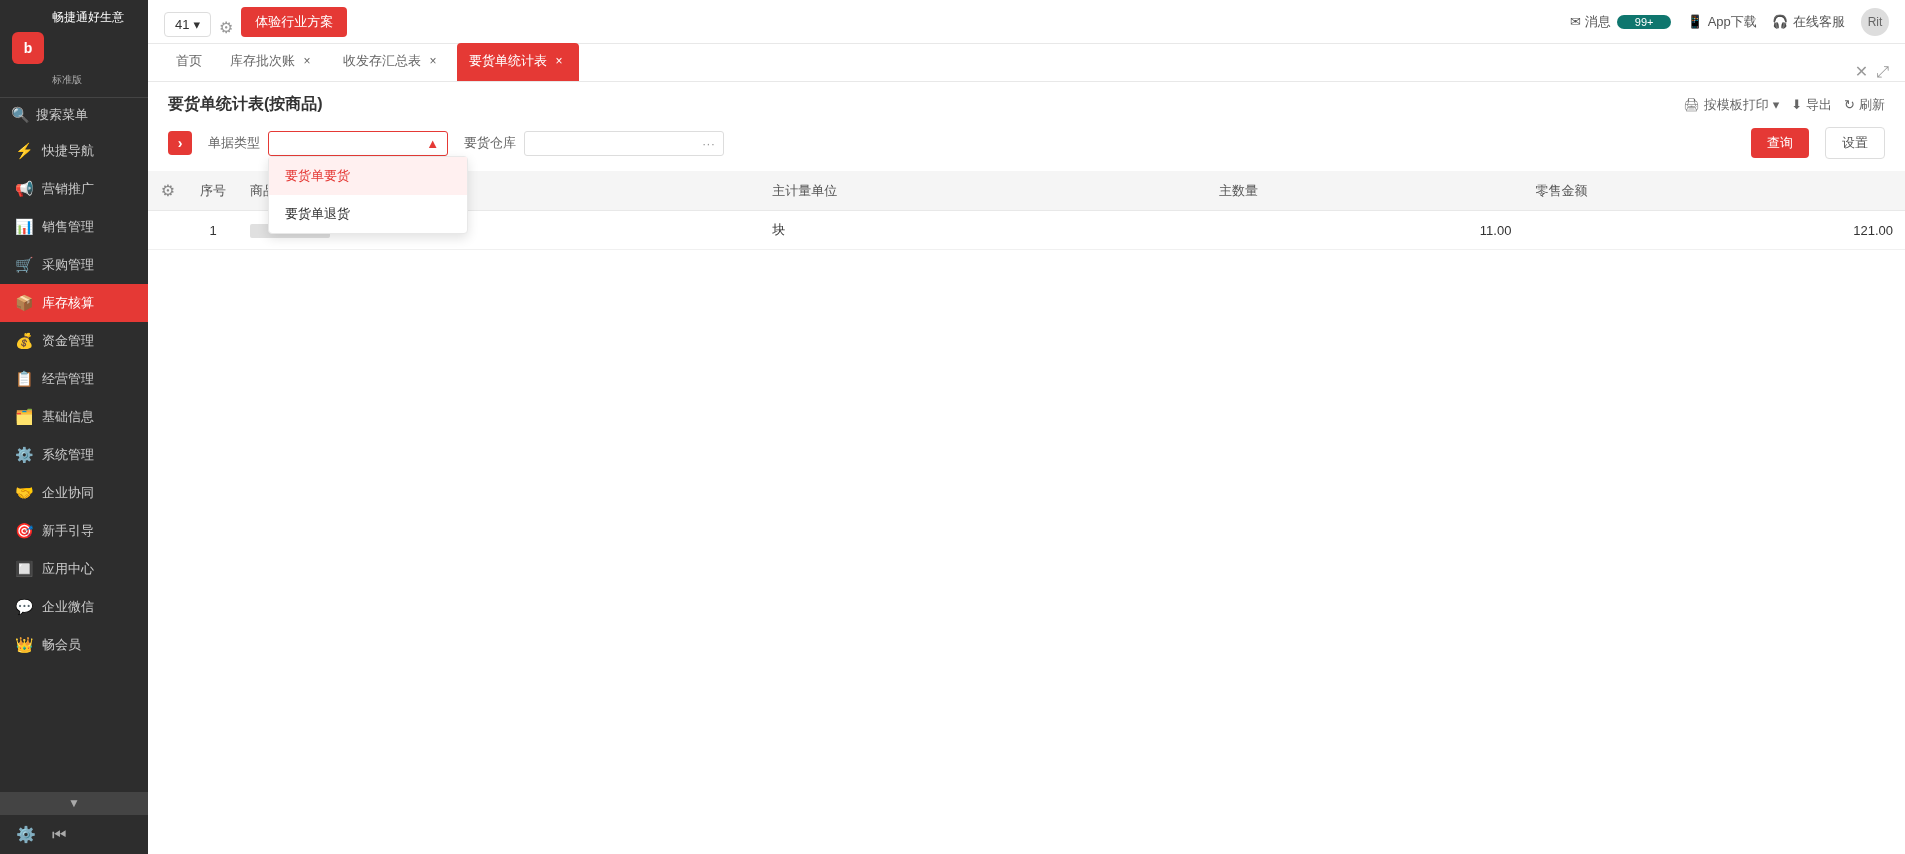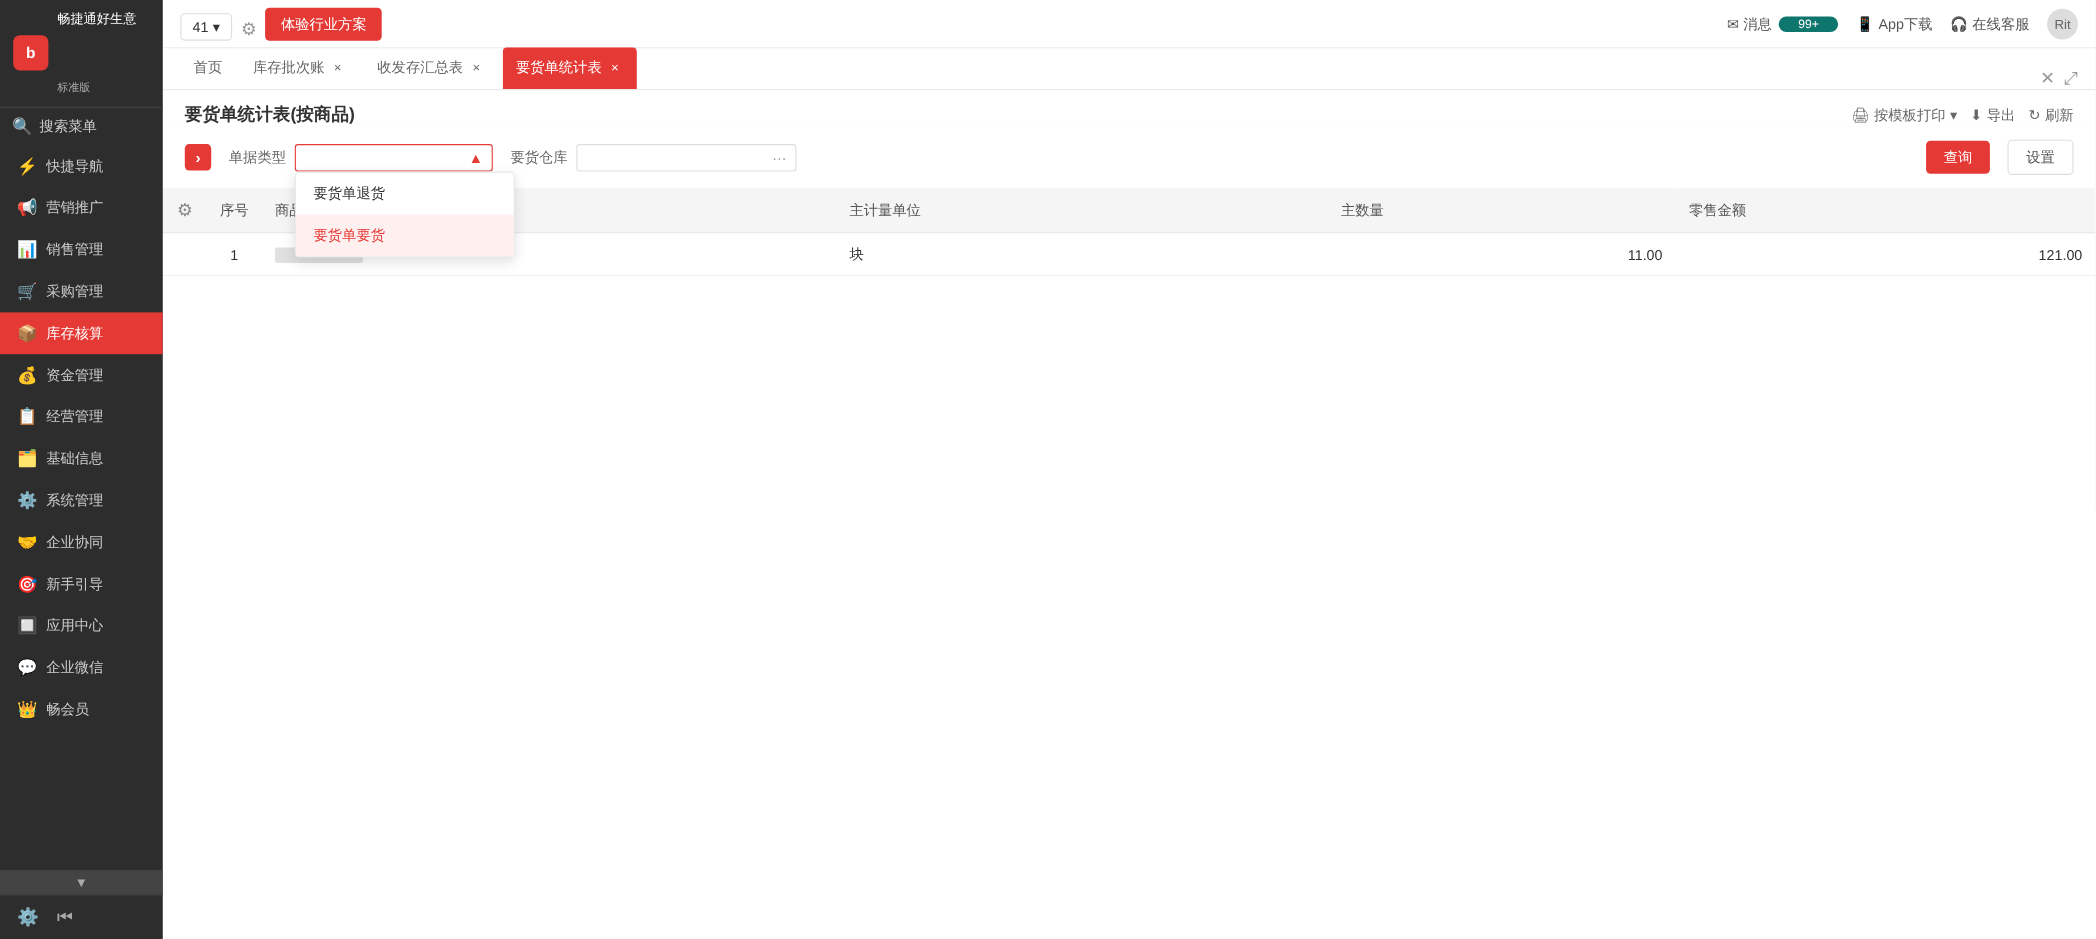"要货单退货" div.dropdown-item { order: before "要货单要货" -> after "要货单要货" }
